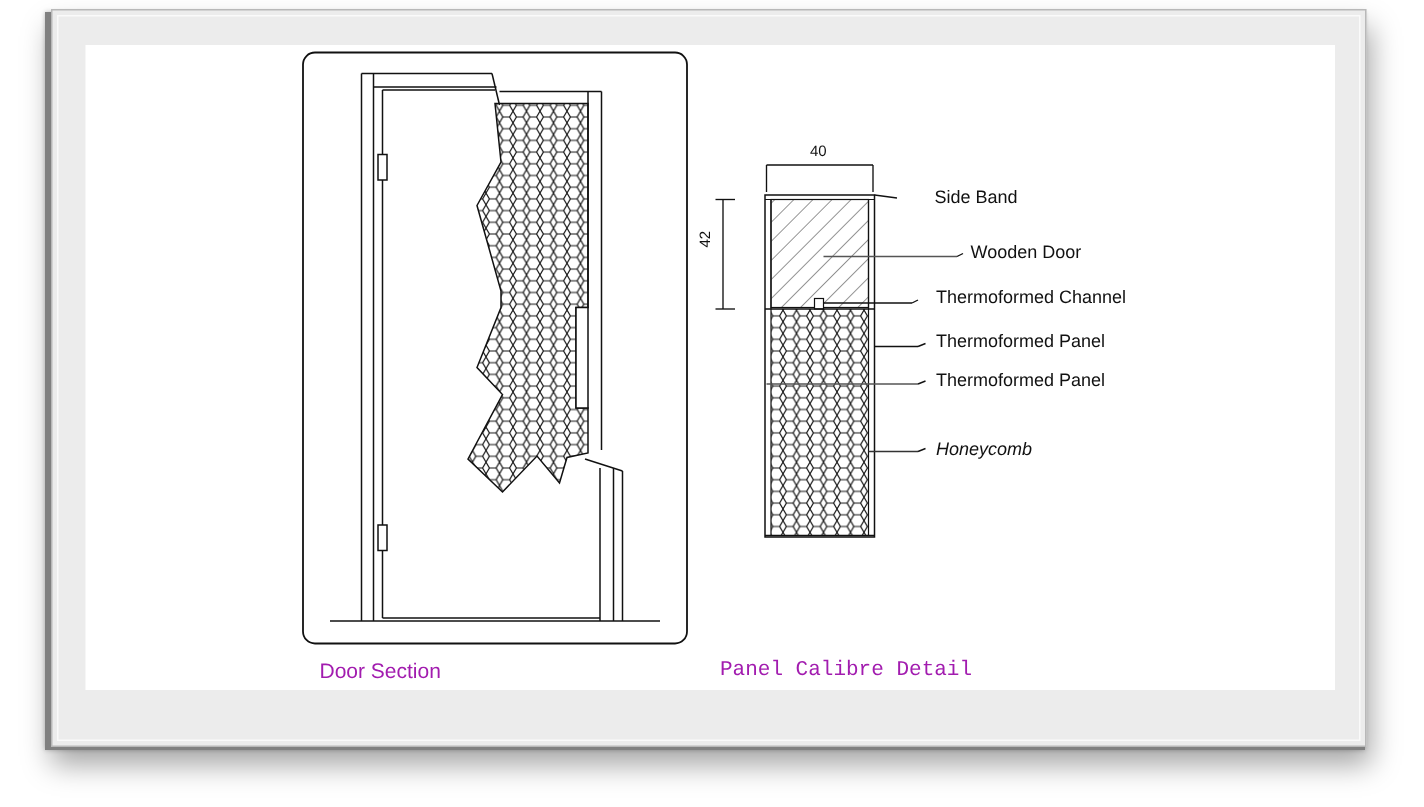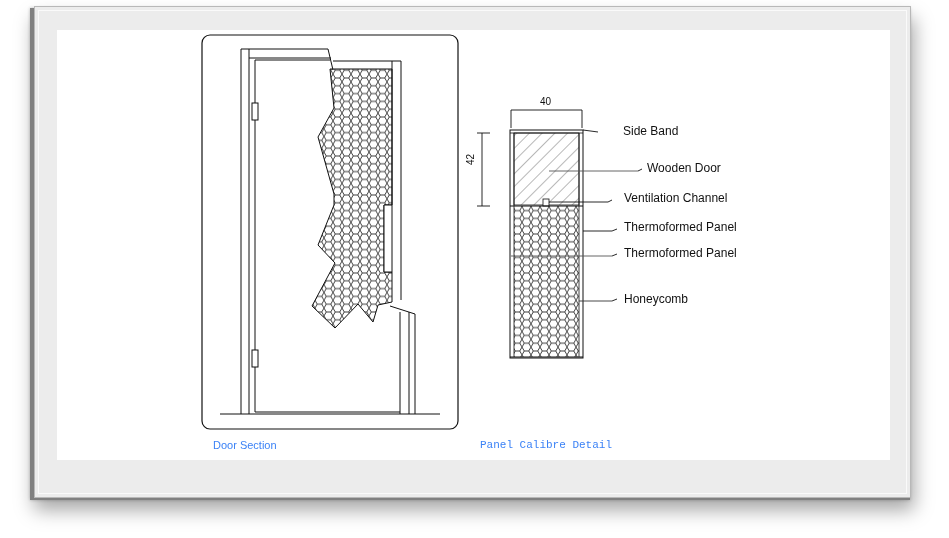"Ventilation Channel" div.label { text: Ventilation -> Thermoformed }
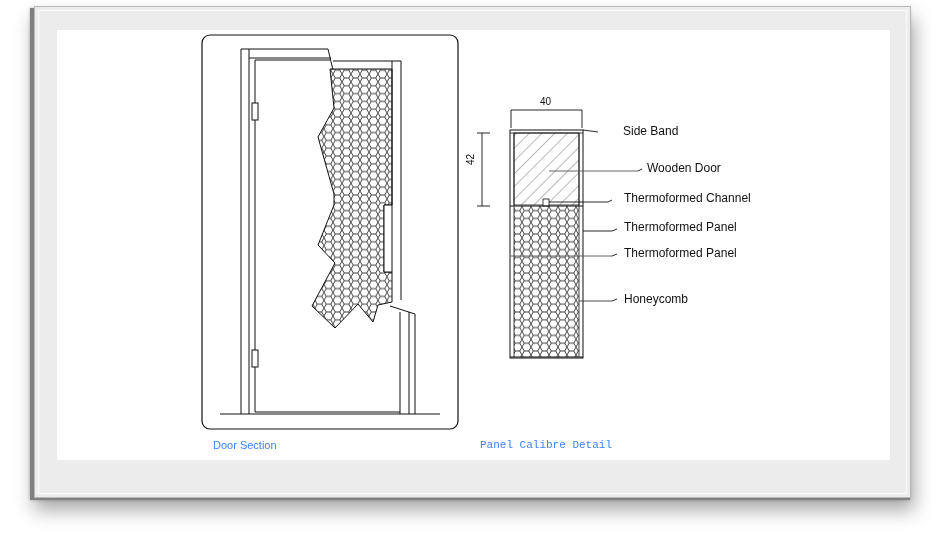"Honeycomb" div.label { font-style: none -> italic }
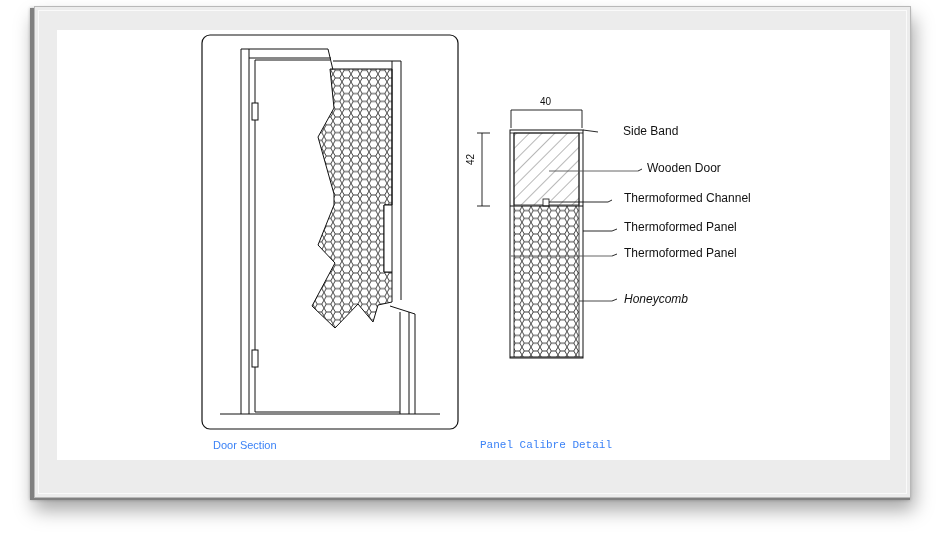"Door Section" .caption { color: #3b82f6 -> #a21caf; font-size: 11px -> 14px }
